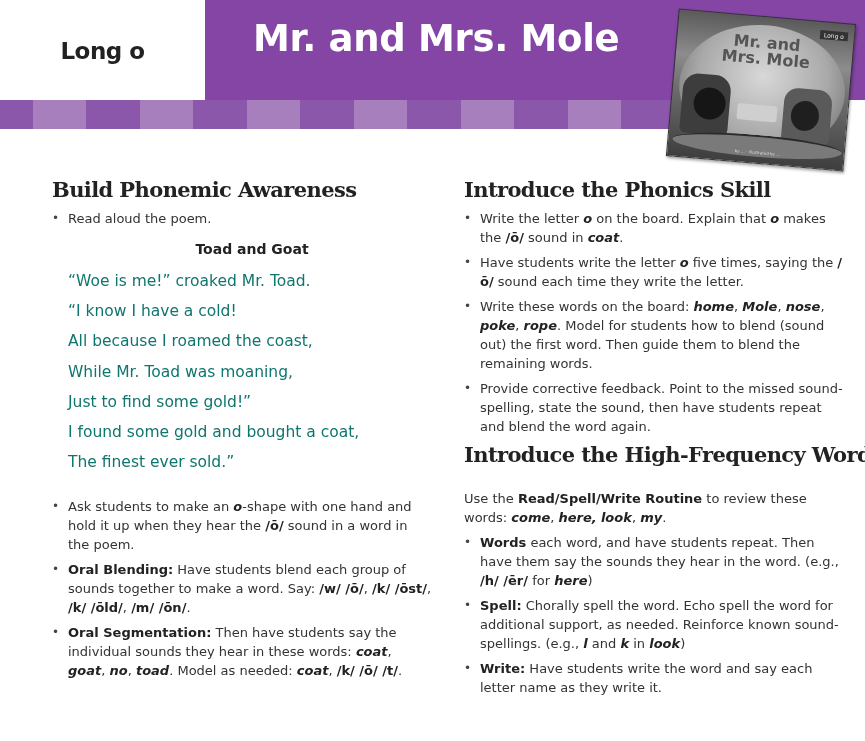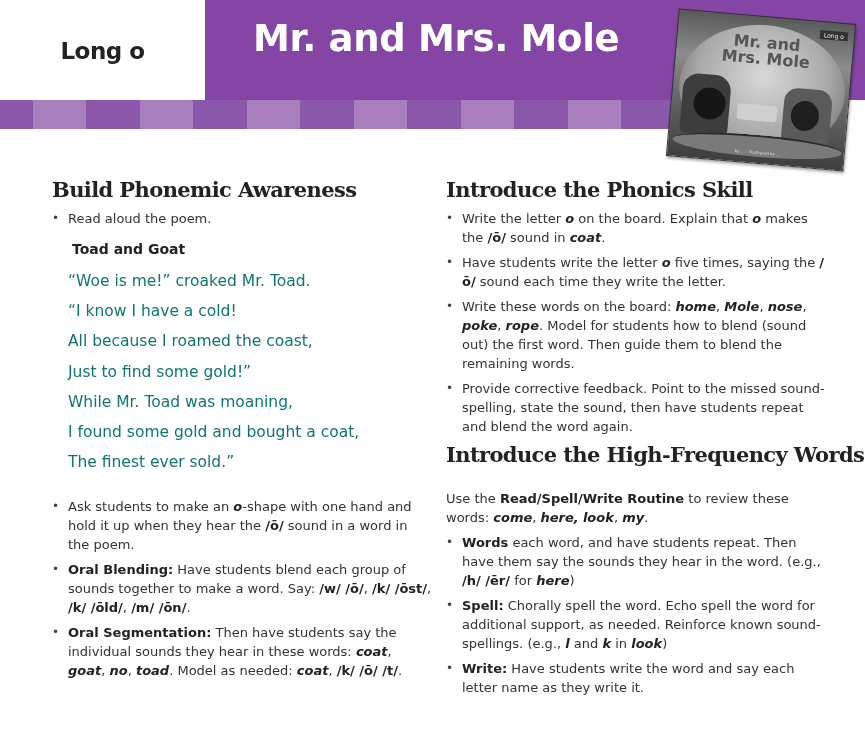"Introduce the Phonics Skill" .col-right { left: 446px -> 464px }
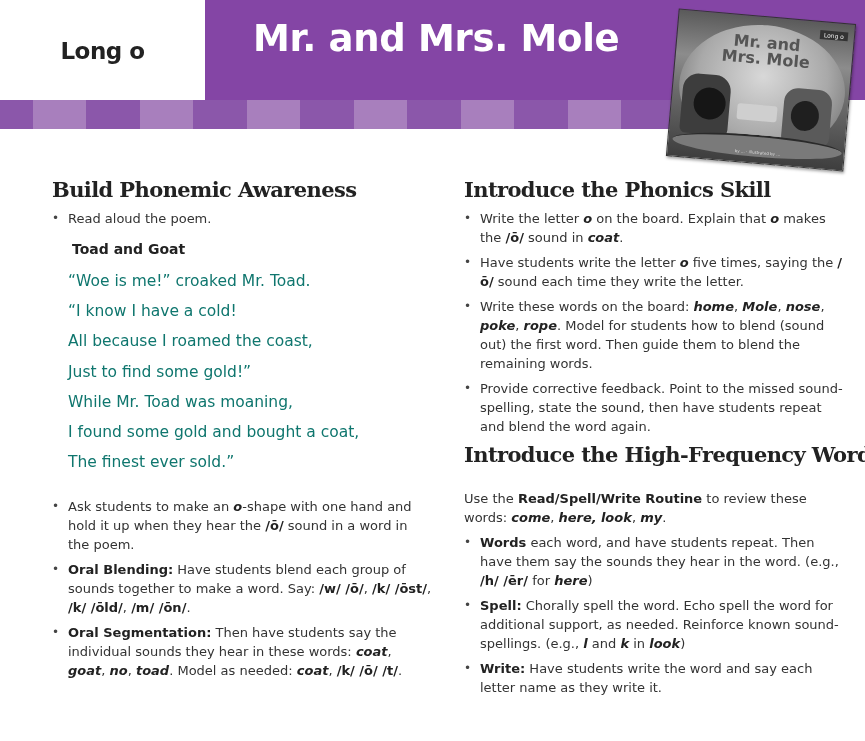"Toad and Goat" .poem-title { text-align: left -> center }
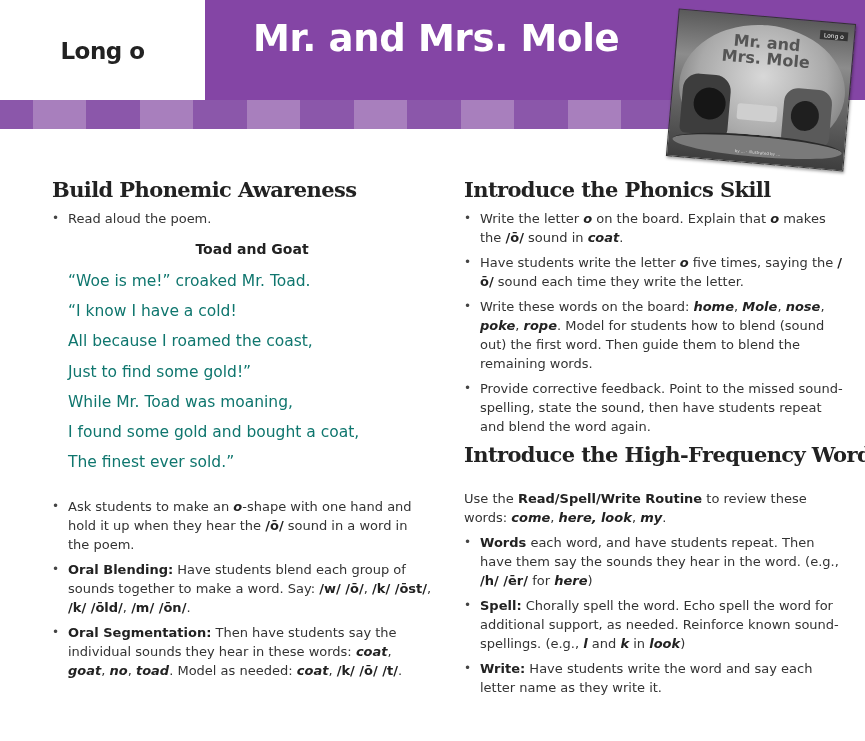"Just to find some gold!”" div.poem-line { order: before "While Mr. Toad was moaning," -> after "While Mr. Toad was moaning," }
